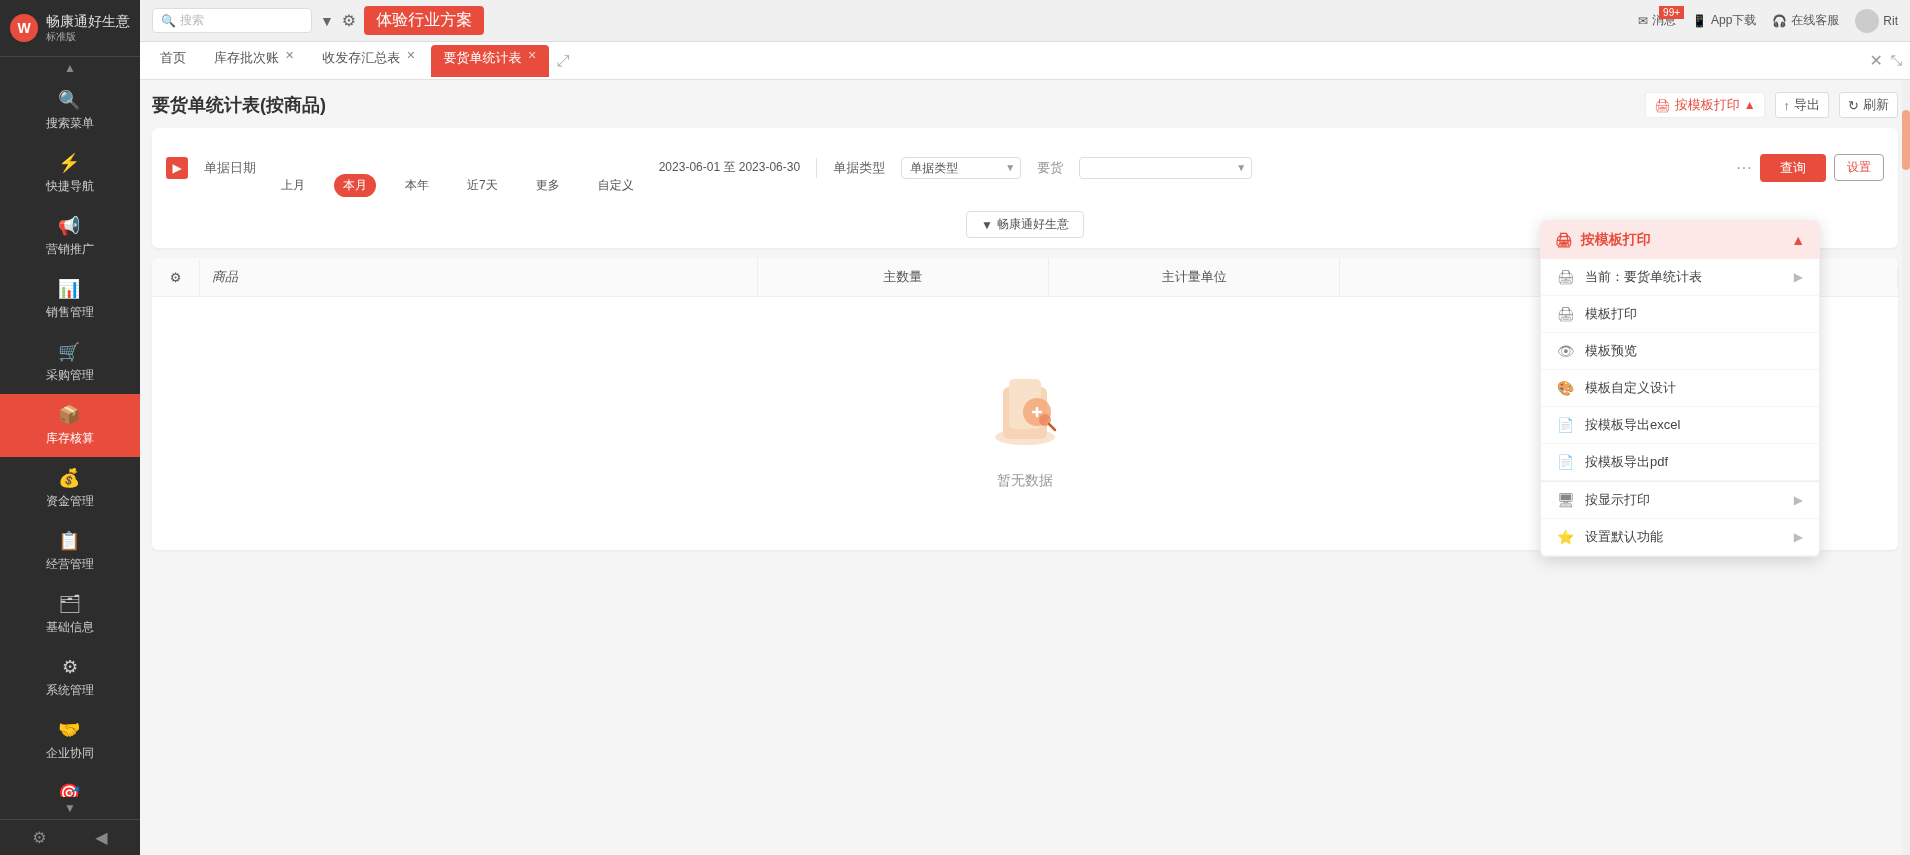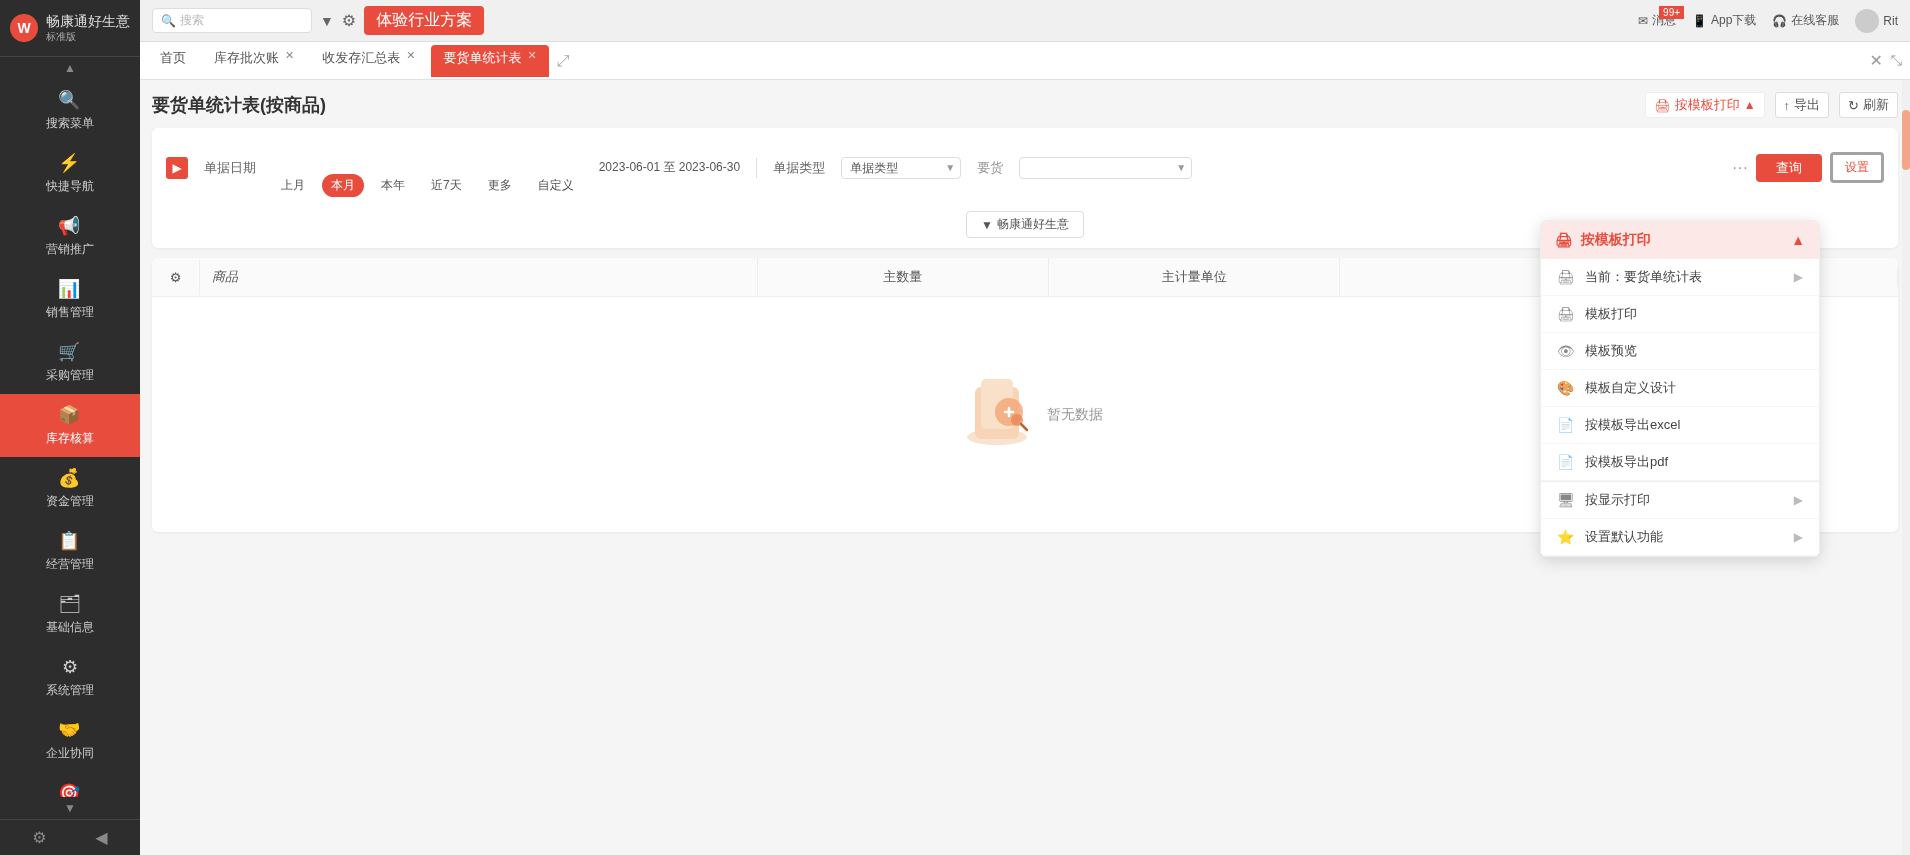"设置" .btn-setting { border: 3px solid #a3a3a3 -> 1px solid #a3a3a3 }
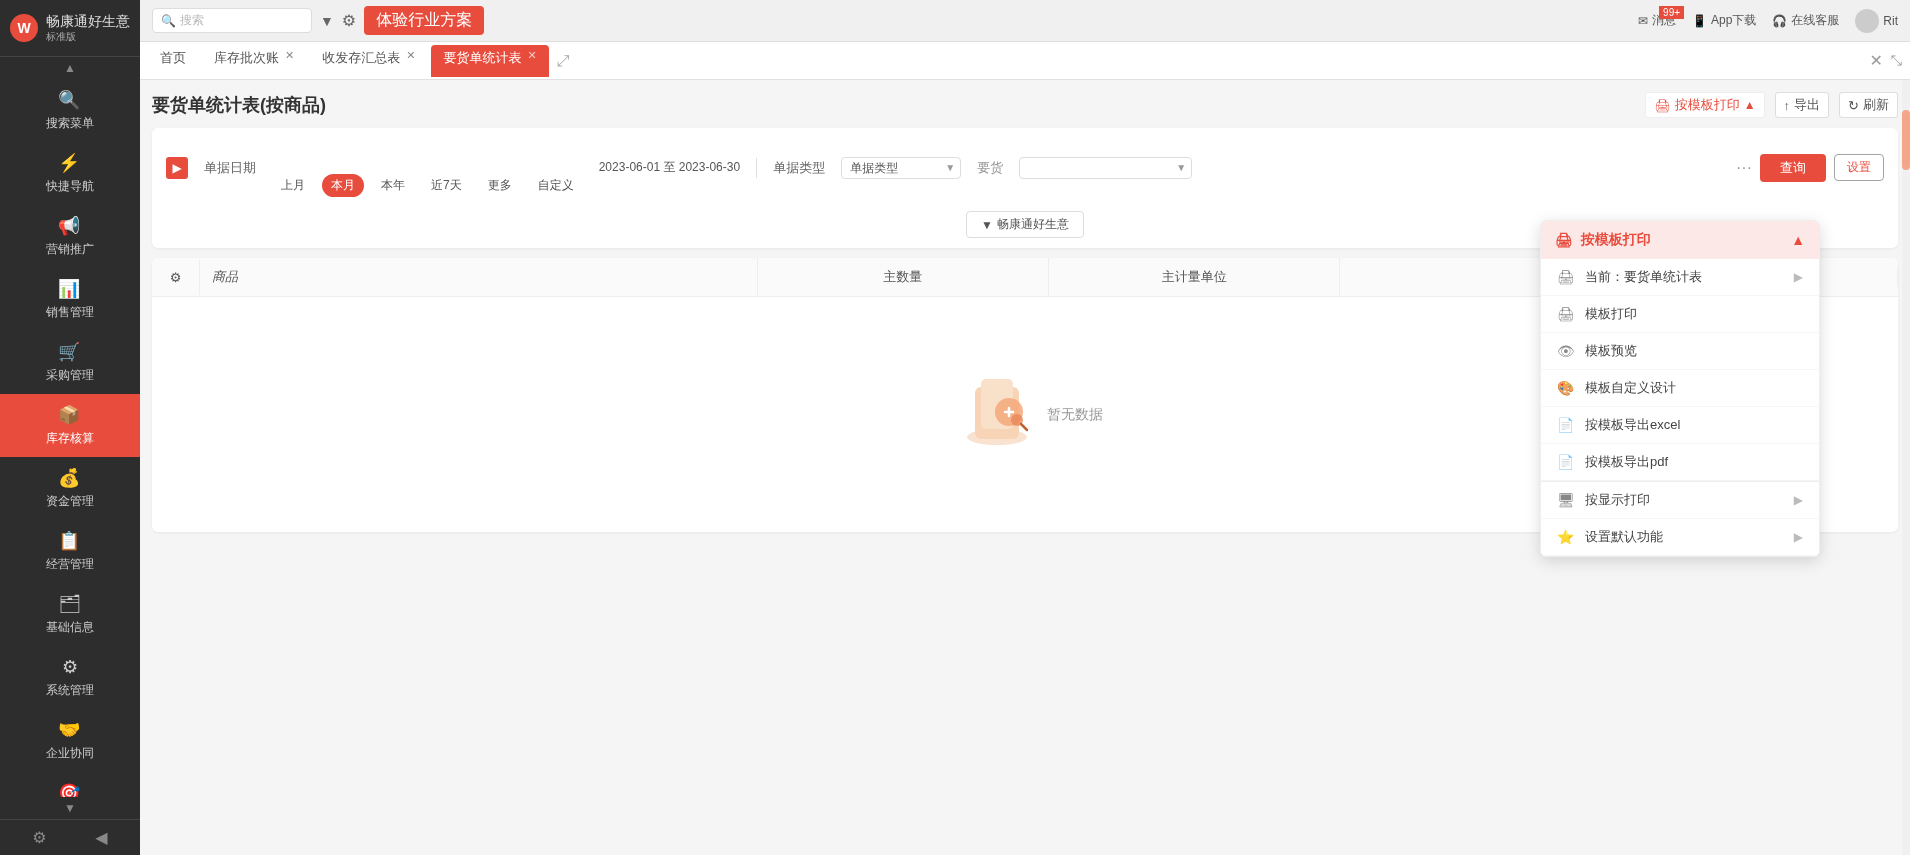"上月" .filter-dates { gap: 8px -> 20px }
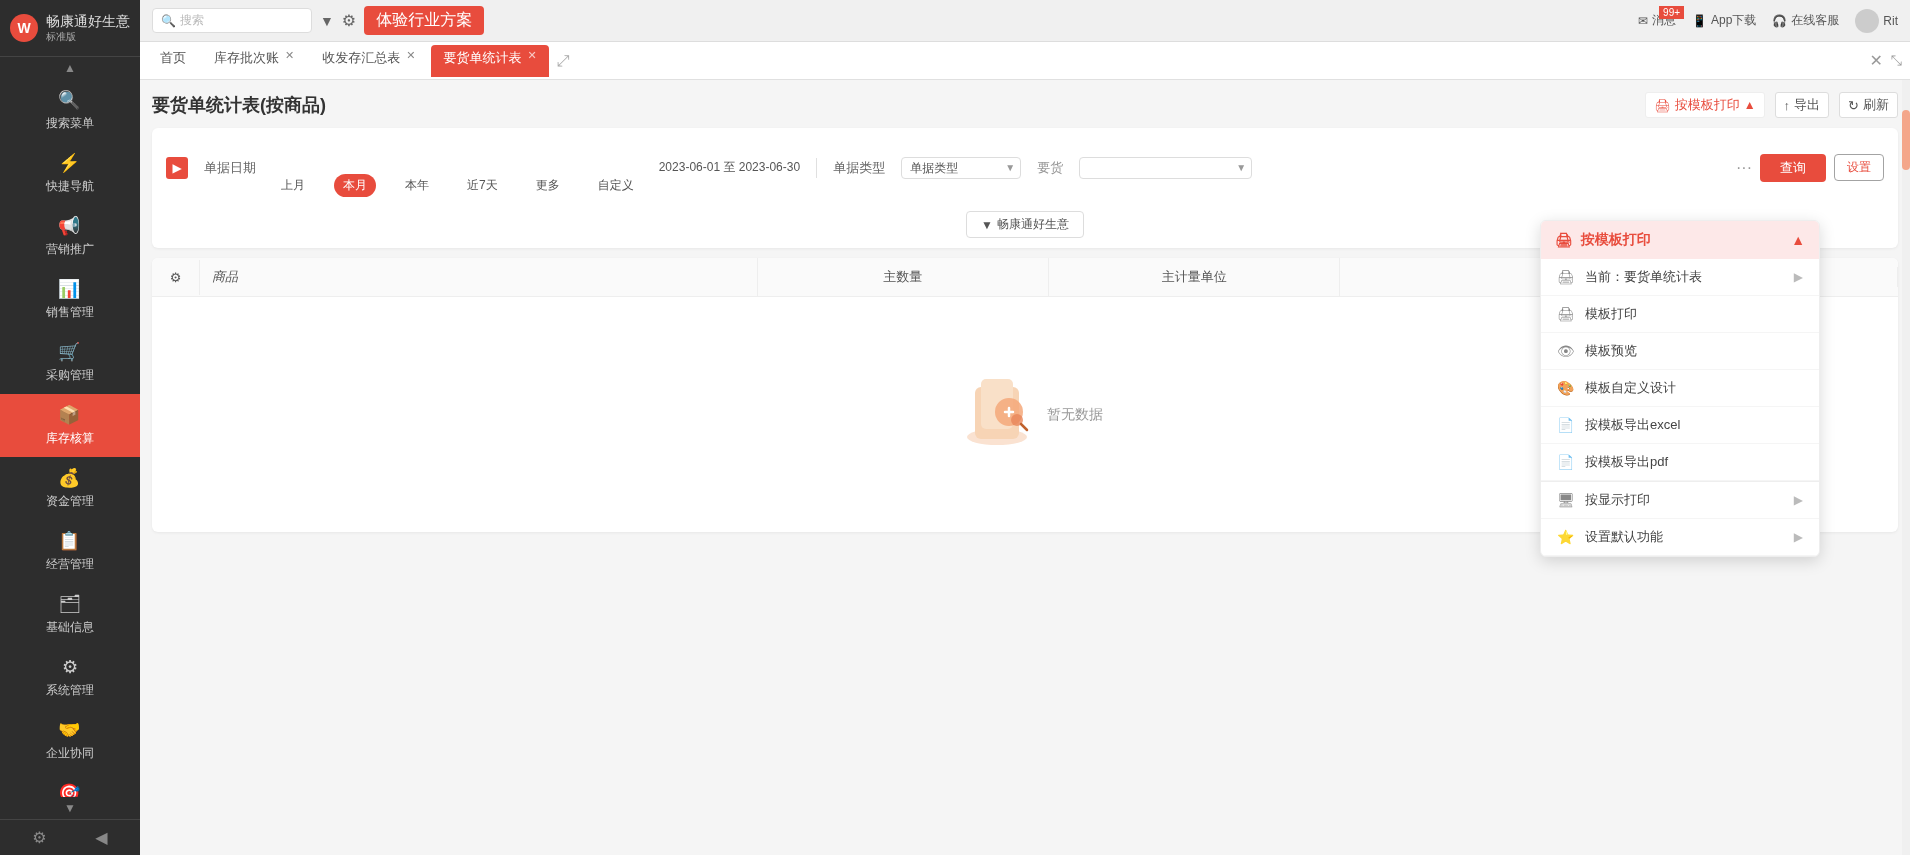"暂无数据" .table-body { flex-direction: row -> column }
